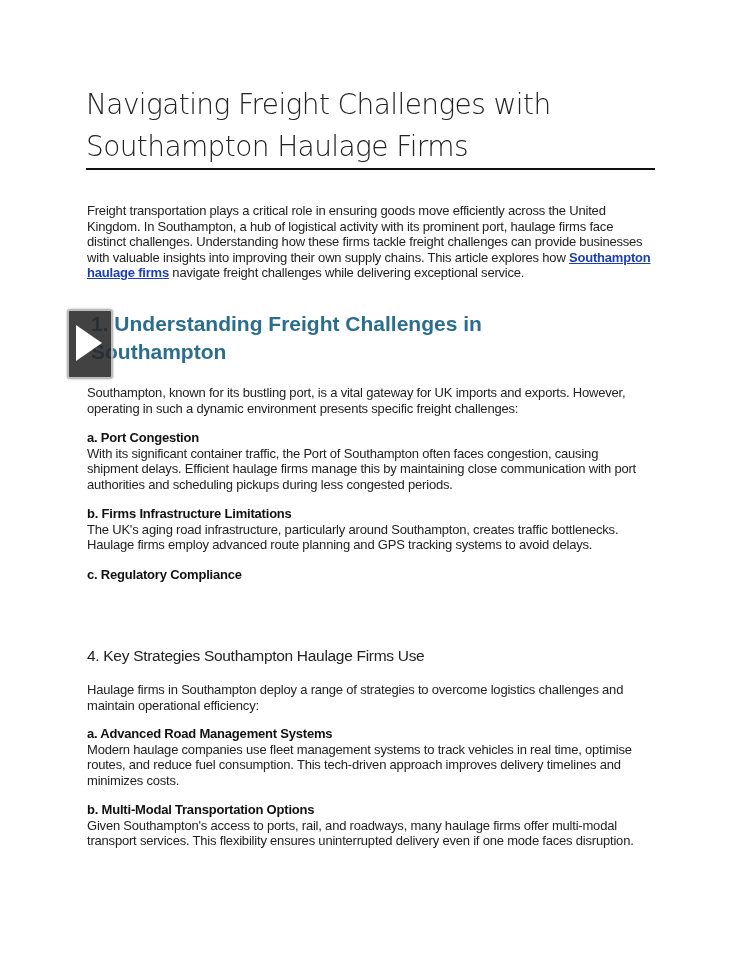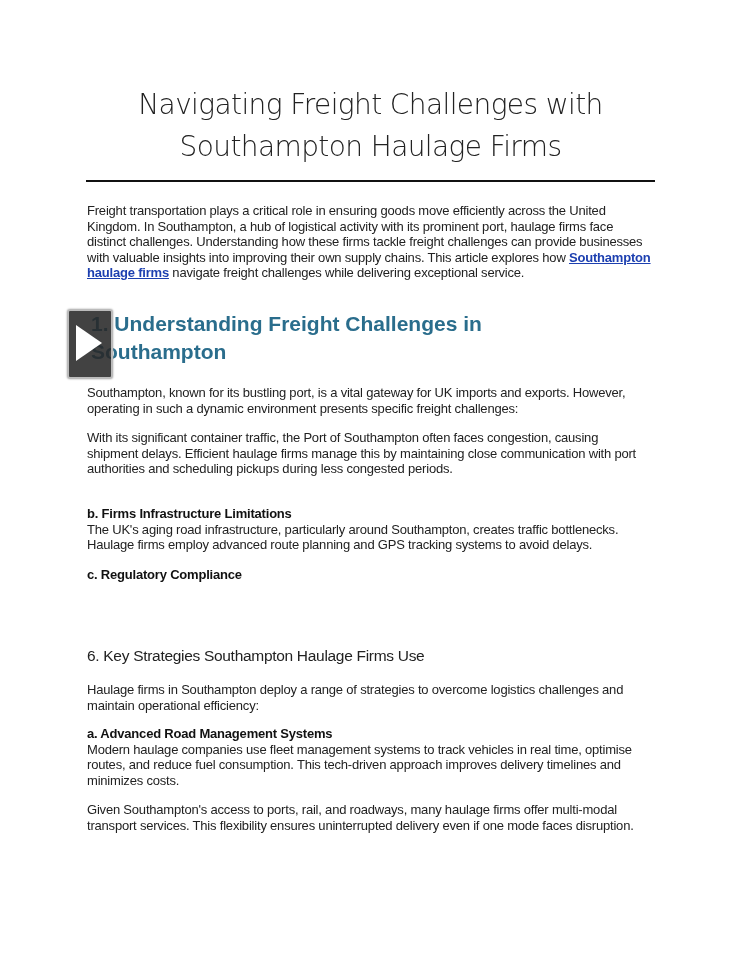"Navigating Freight Challenges with" .title-block { padding-bottom: 12px -> 0; text-align: center -> left }
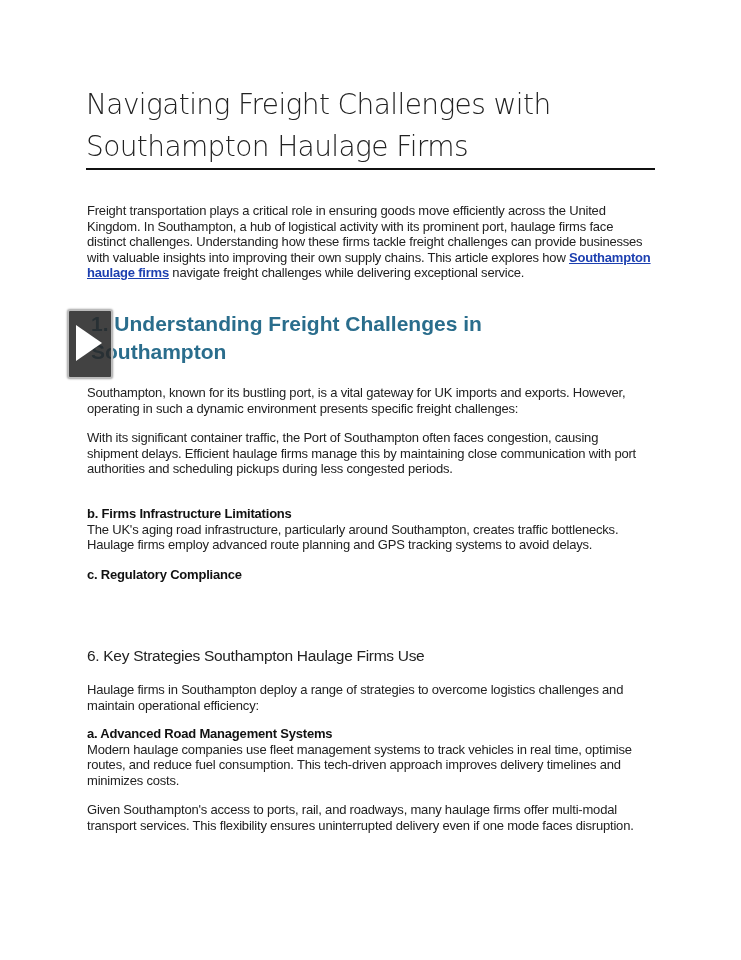"a. Port Congestion" div.sub { html: none -> <div>a. Port Congestion</div> }
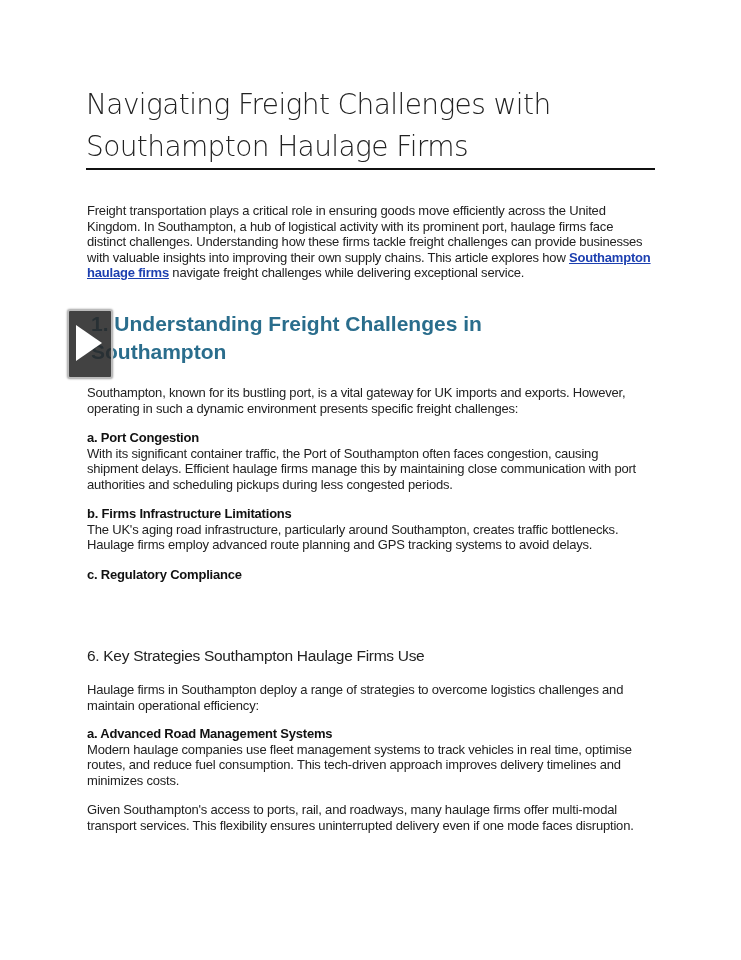"6. Key Strategies Southampton Haulage" h3.h2 { text: 6 -> 4 }
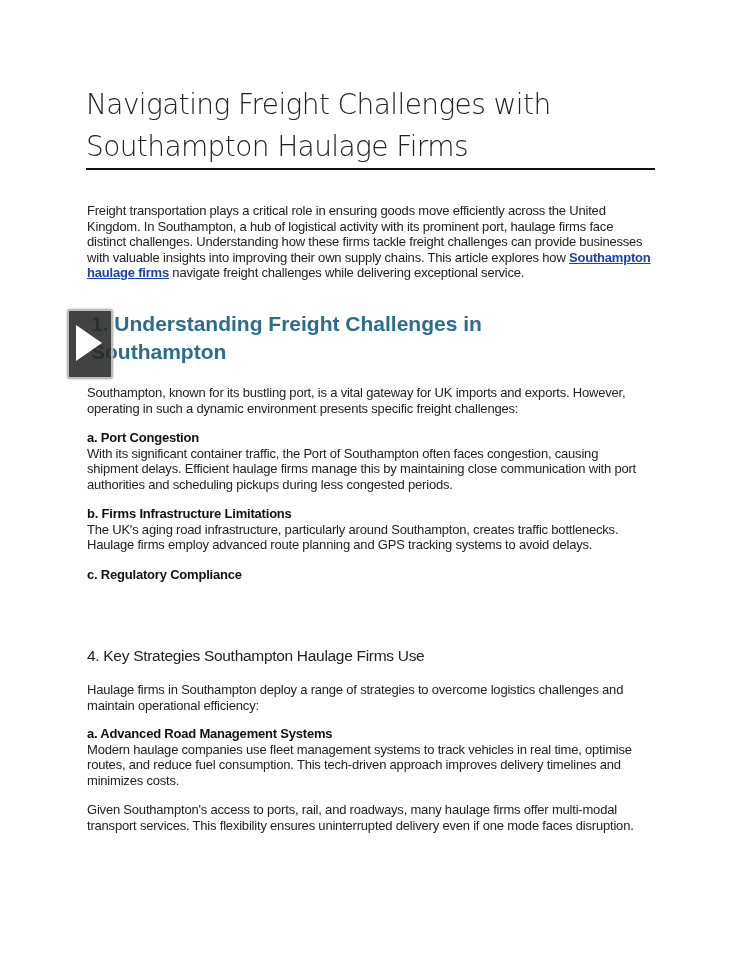"b. Multi-Modal Transportation Options" div.sub { html: none -> <div>b. Multi-Modal Transportation Options</div> }
